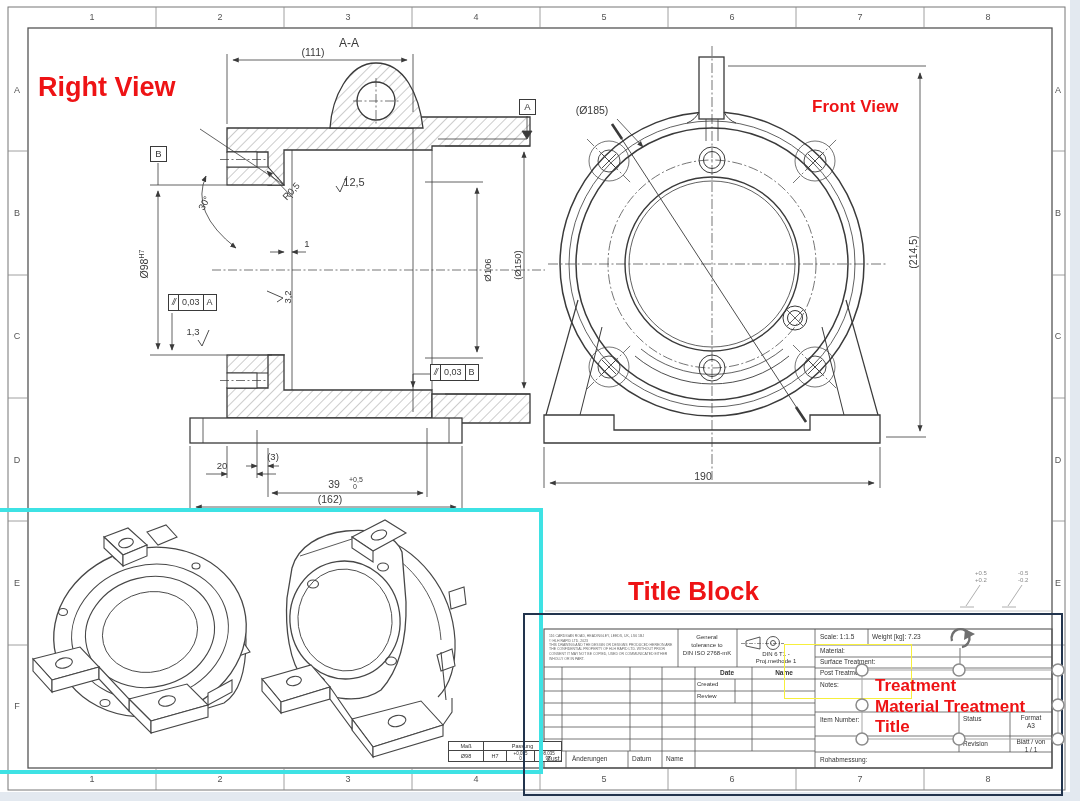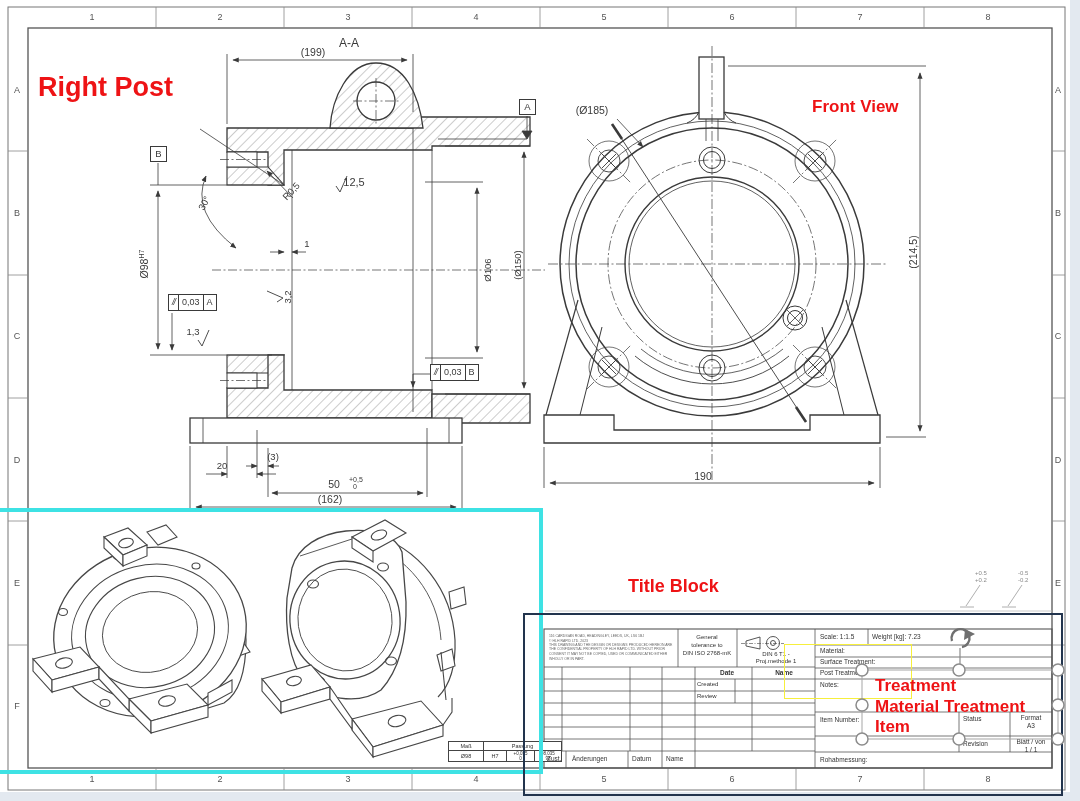"(199)" span.t { text: 199 -> 111 }
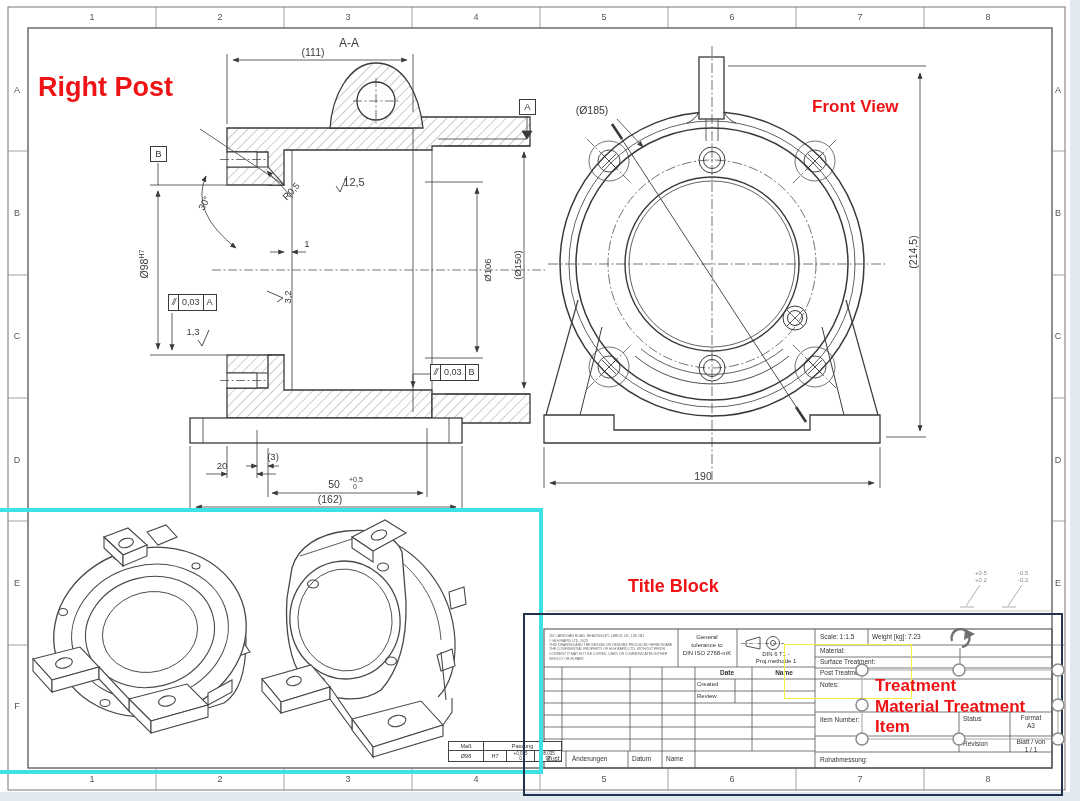"Right Post" span.red { text: Post -> View }
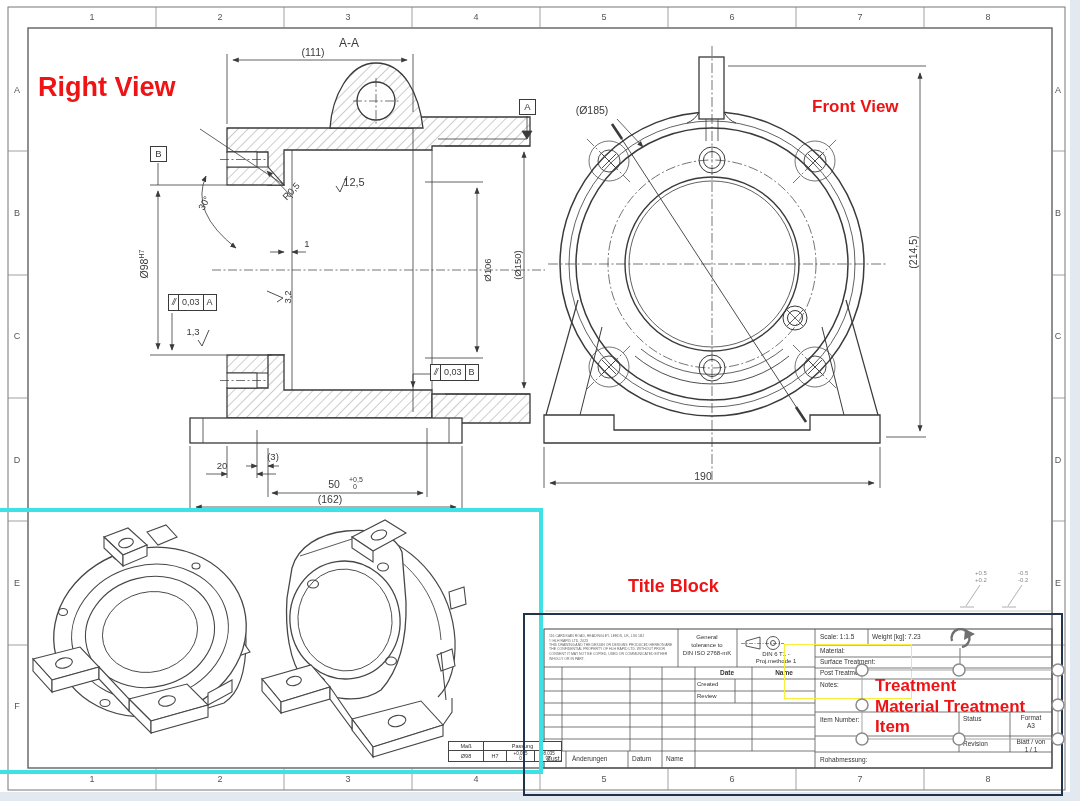"50" span.t { text: 50 -> 39 }
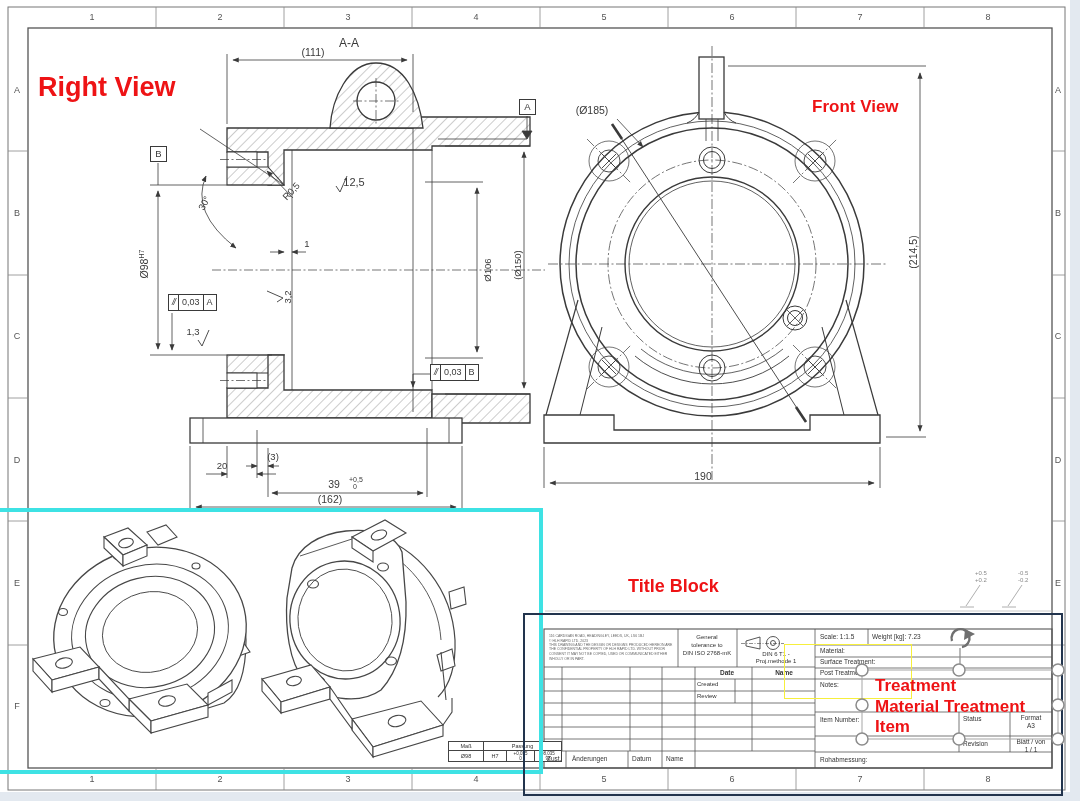"Title Block" span.red { font-size: 18px -> 26px }
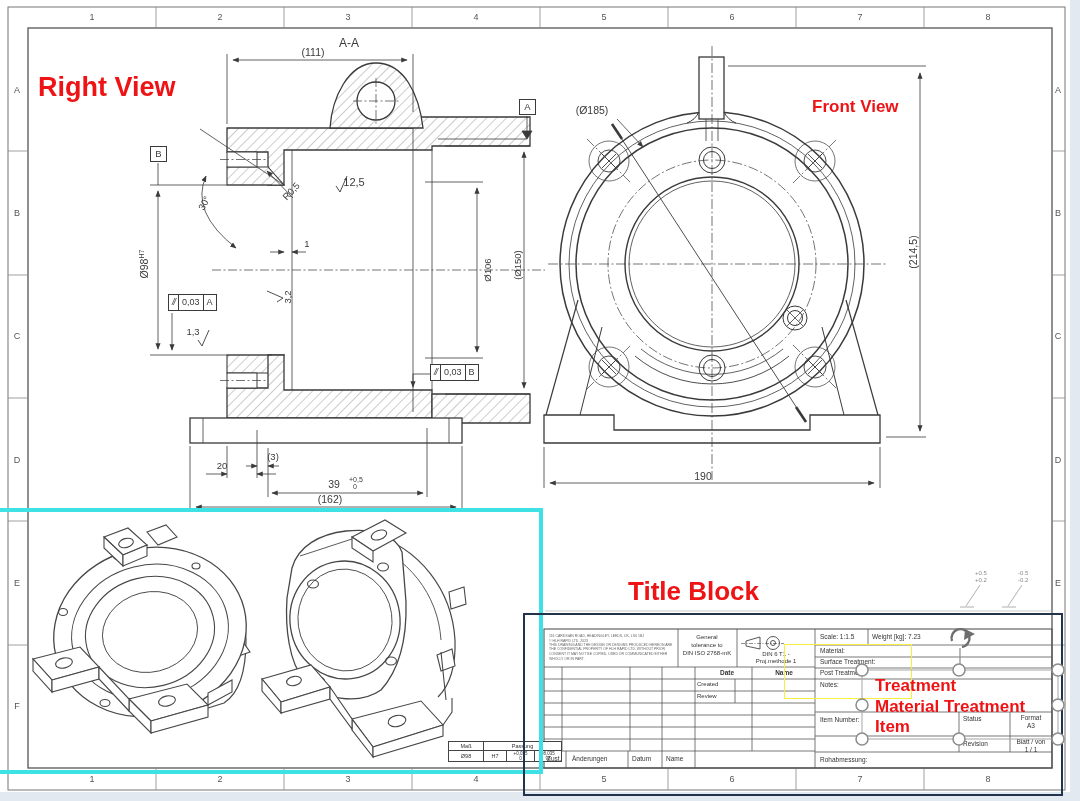"Item" span.red { text: Item -> Title }
